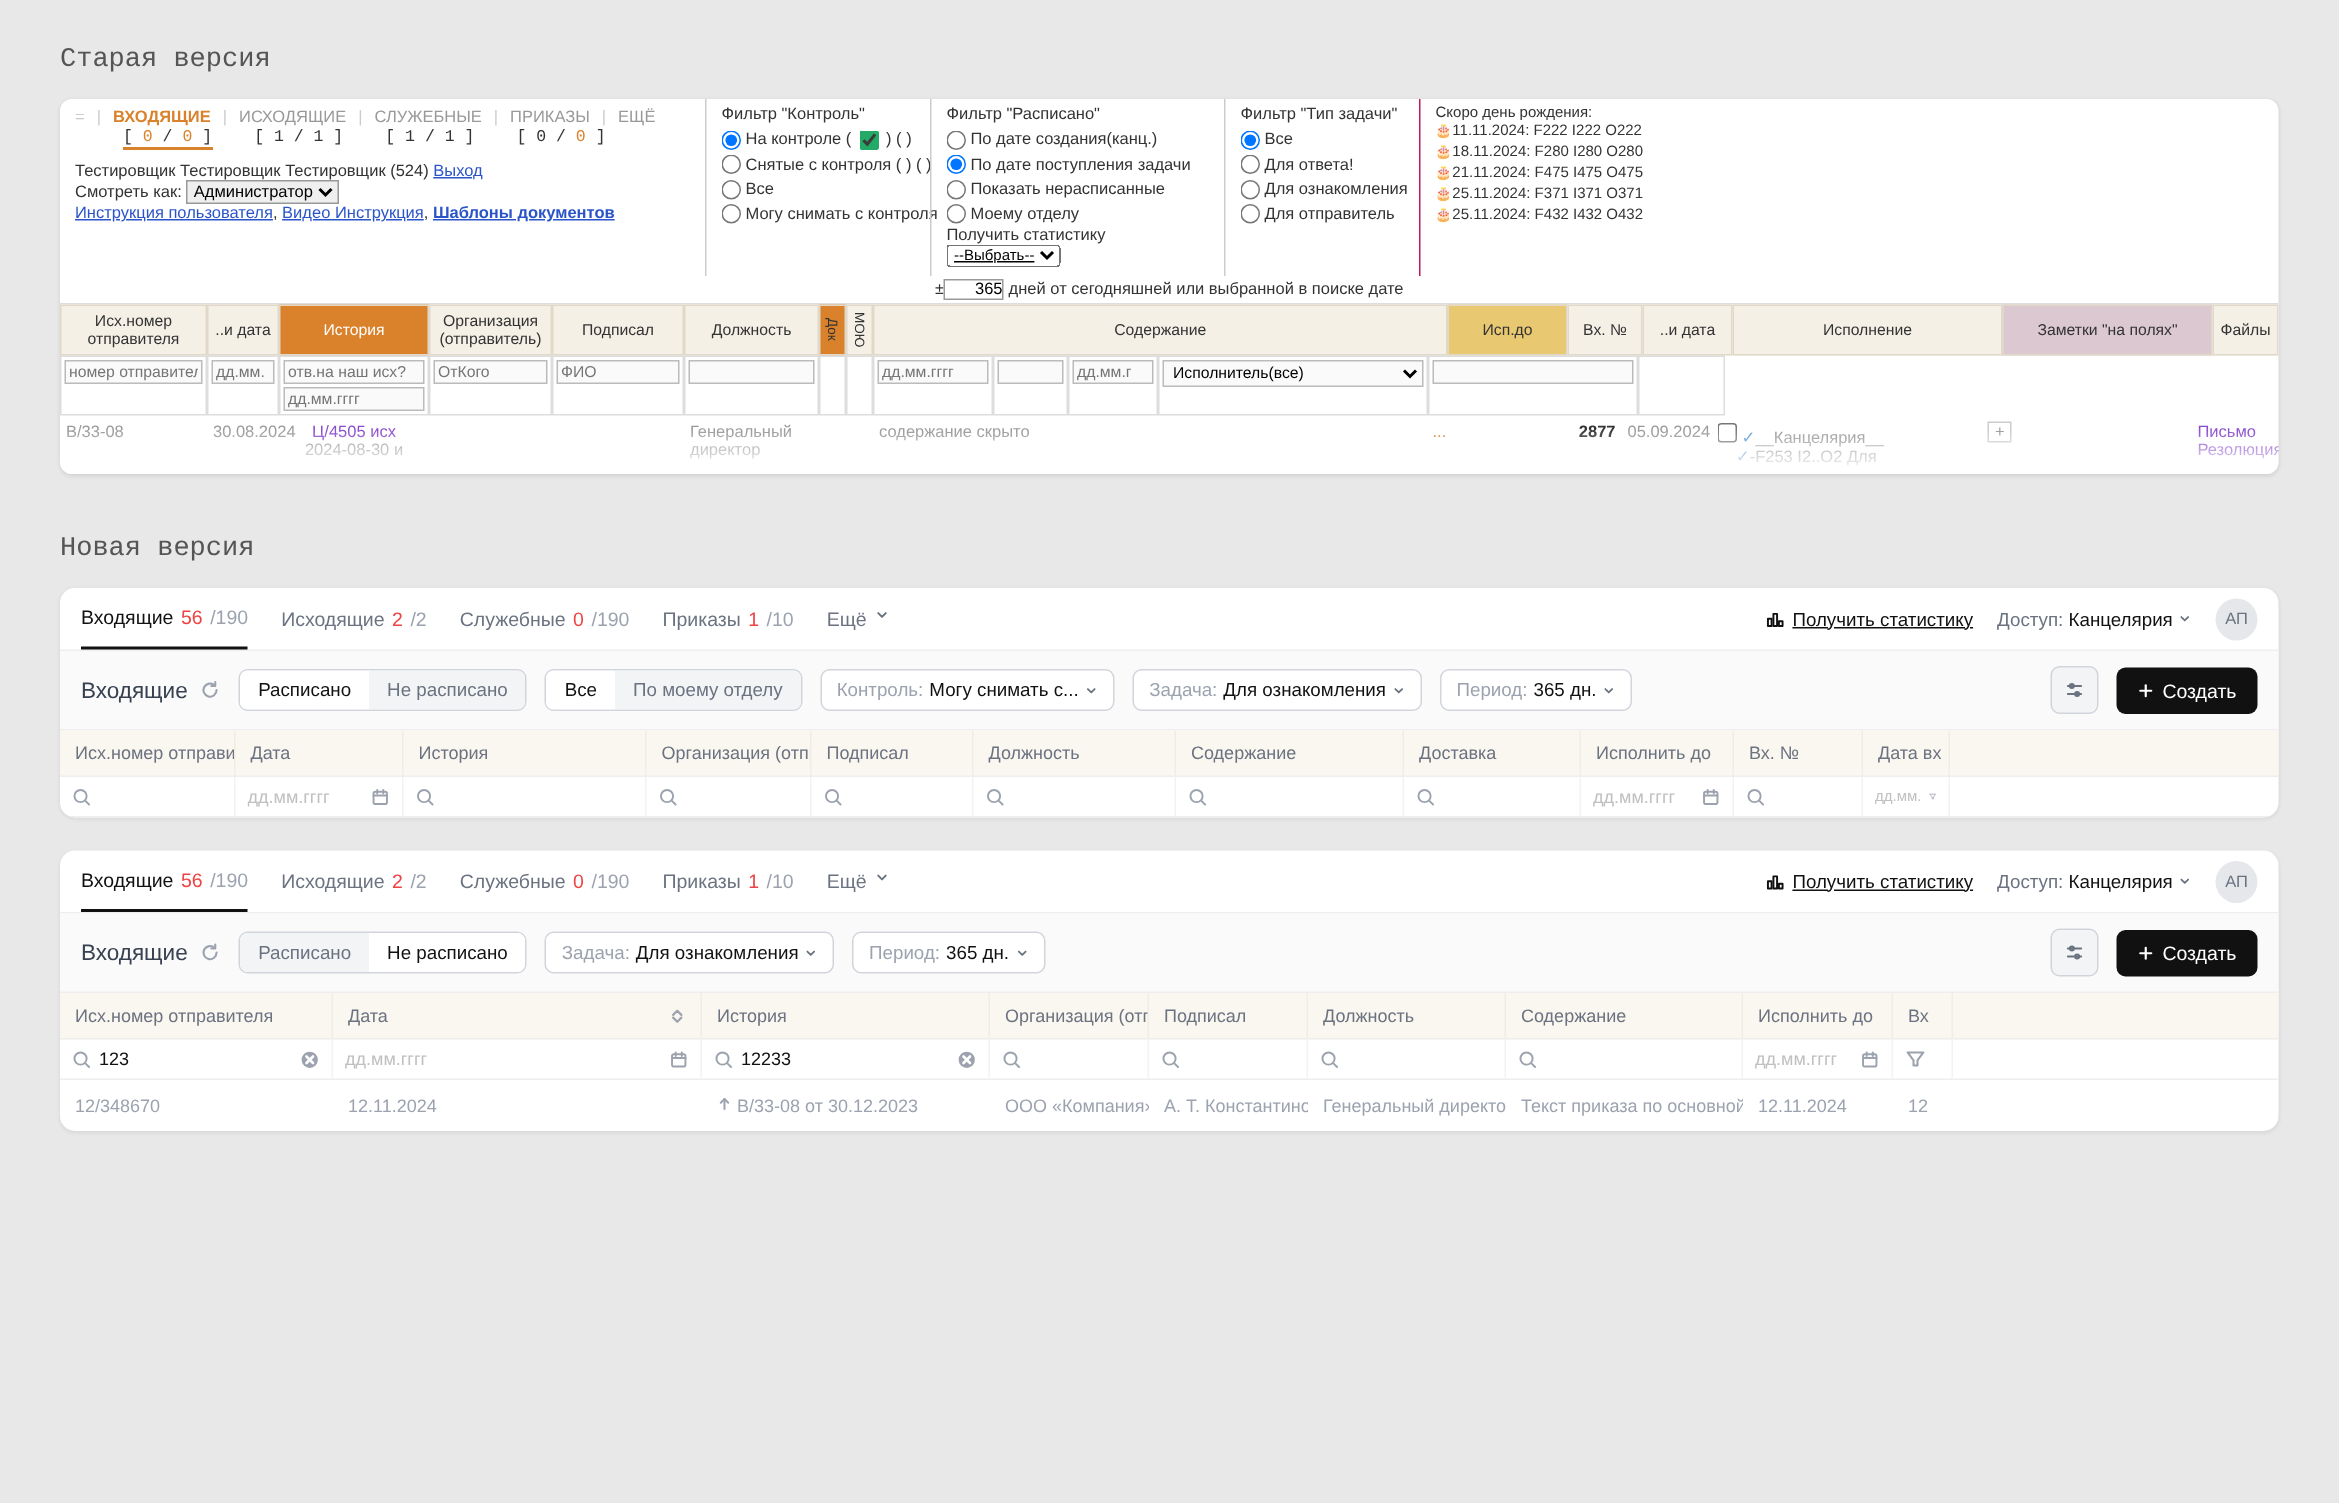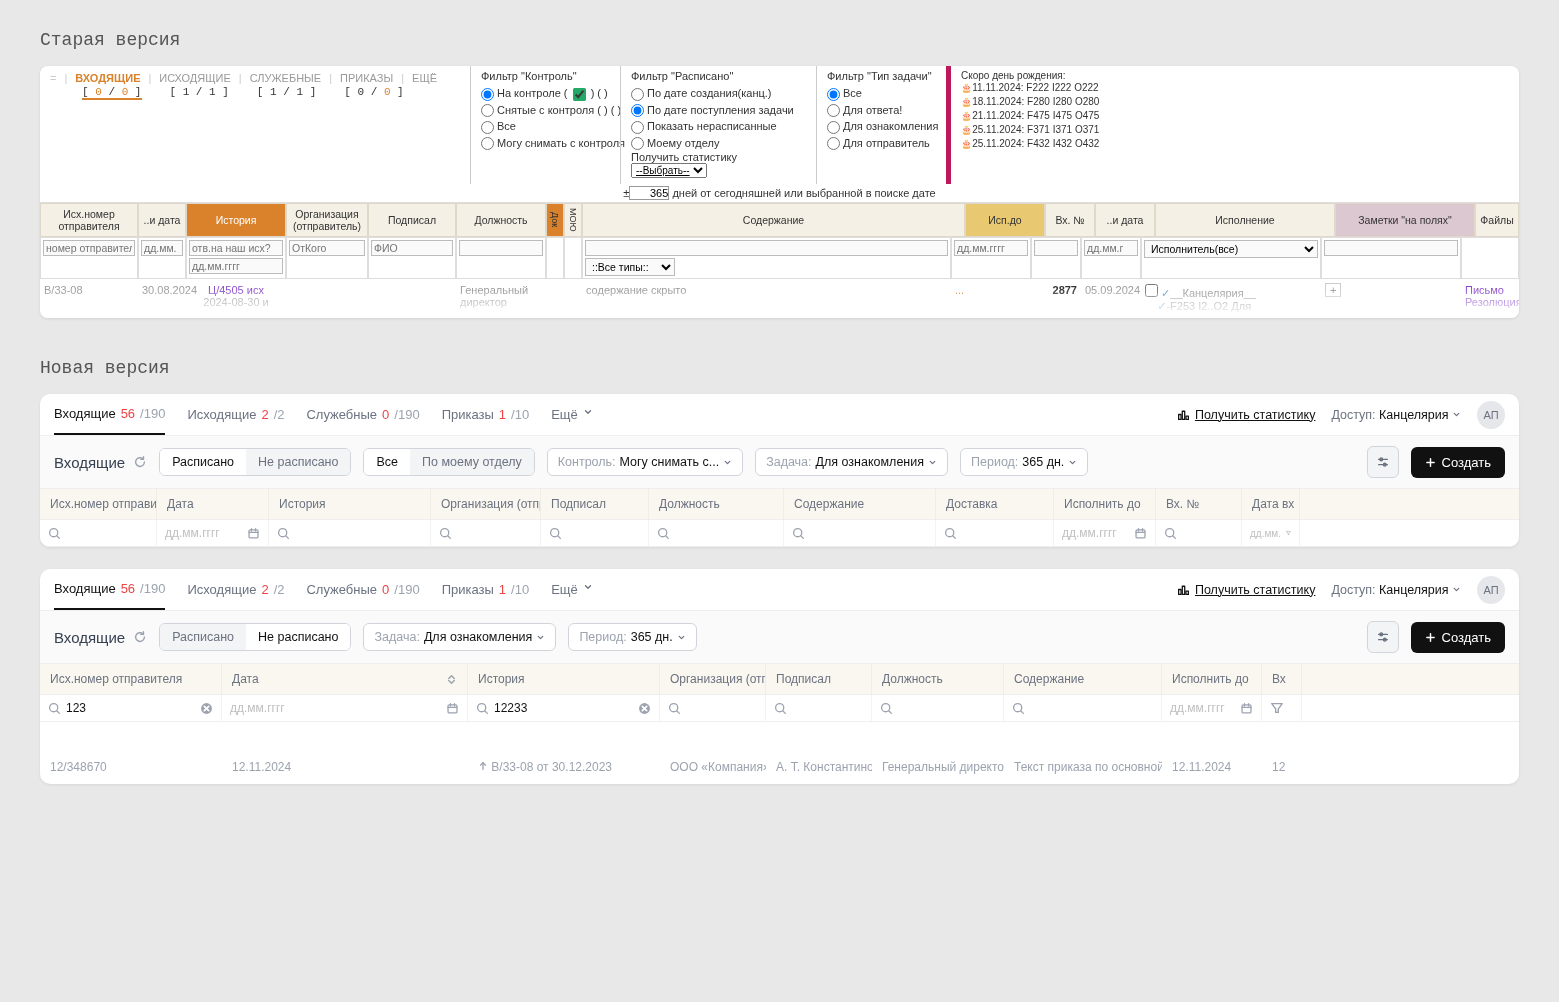"Скоро день рождения:" .bday { border-left: 5px solid #be185d -> 1px solid #be185d }
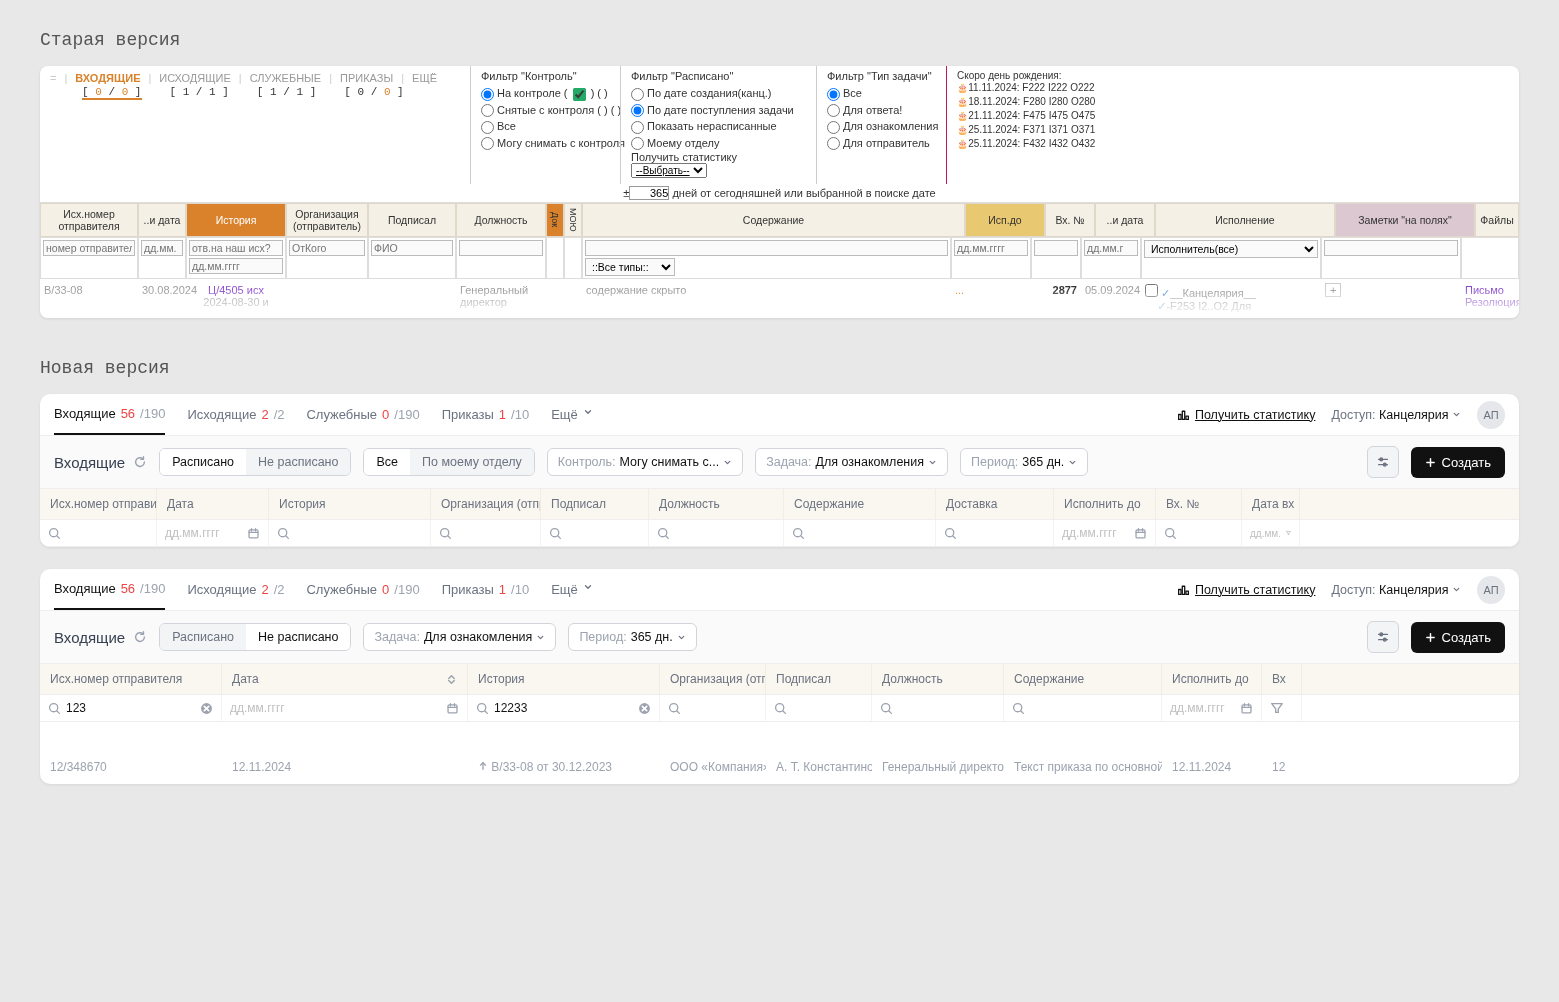"Тестировщик Тестировщик Тестировщик" div.userln { html: none -> <div> <span>Тестировщик Тестировщик Тестировщик (524)</span> <a>Выход</a><br> <span>Смотреть как:</span> <select><option>Администратор</option></select><br> <a>Инструкция пользователя</a>, <a>Видео Инструкция</a>, <a>Шаблоны документов</a> </div> }
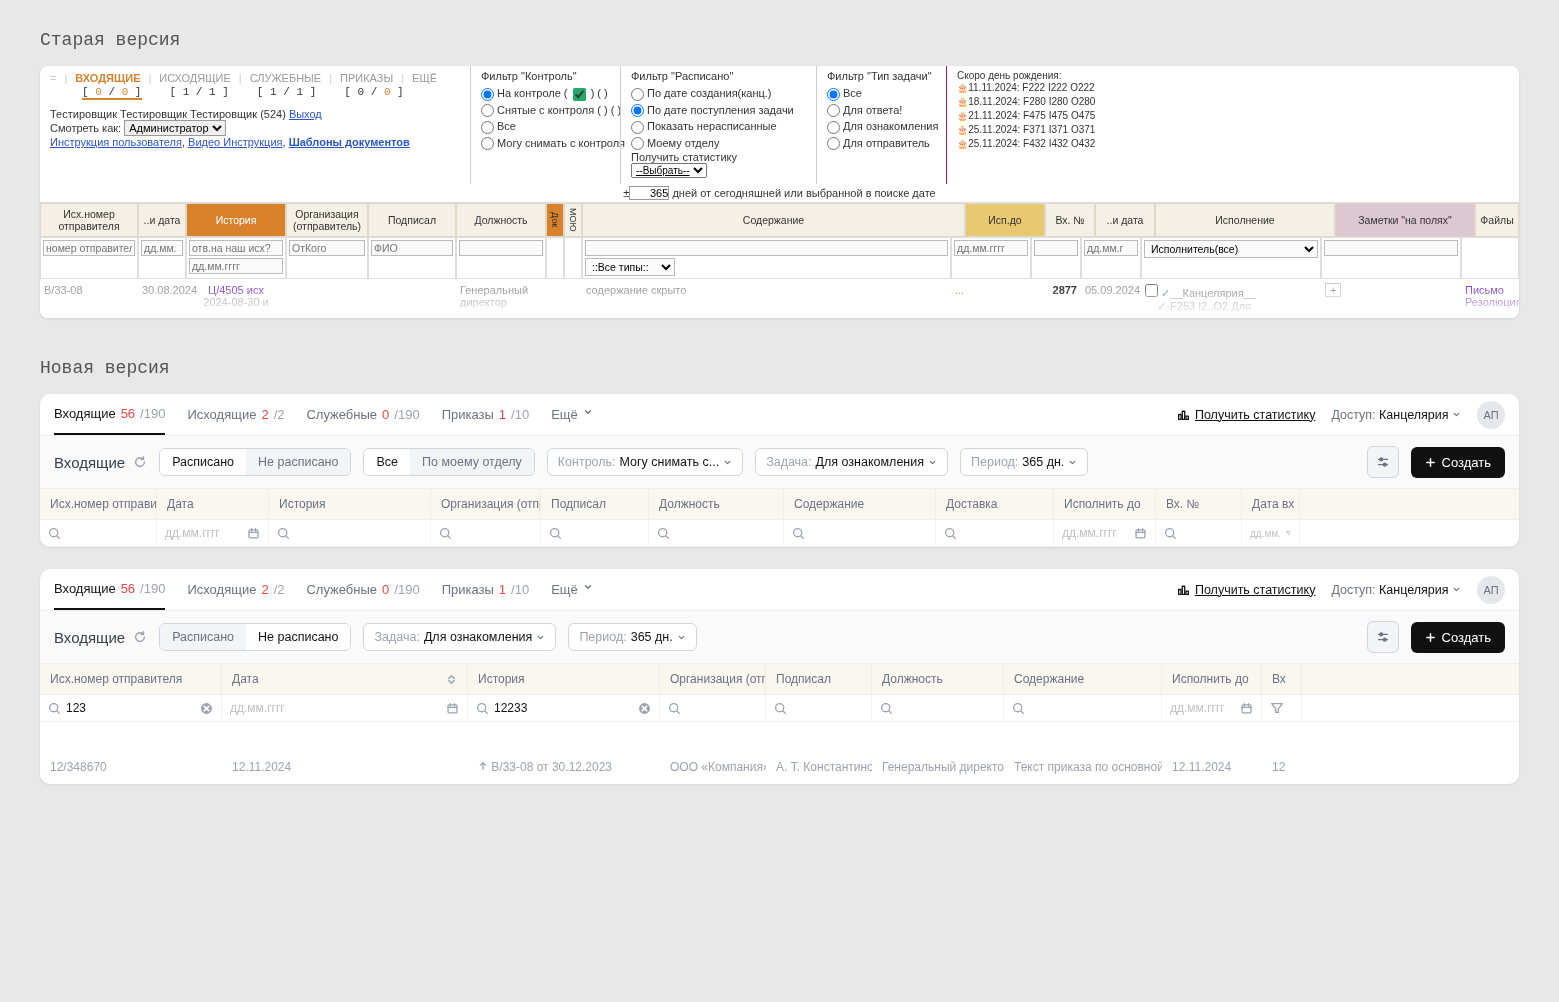"::Все типы::" div.oi { html: <div><input><select><option>::Все типы::</option></select></div> -> none }
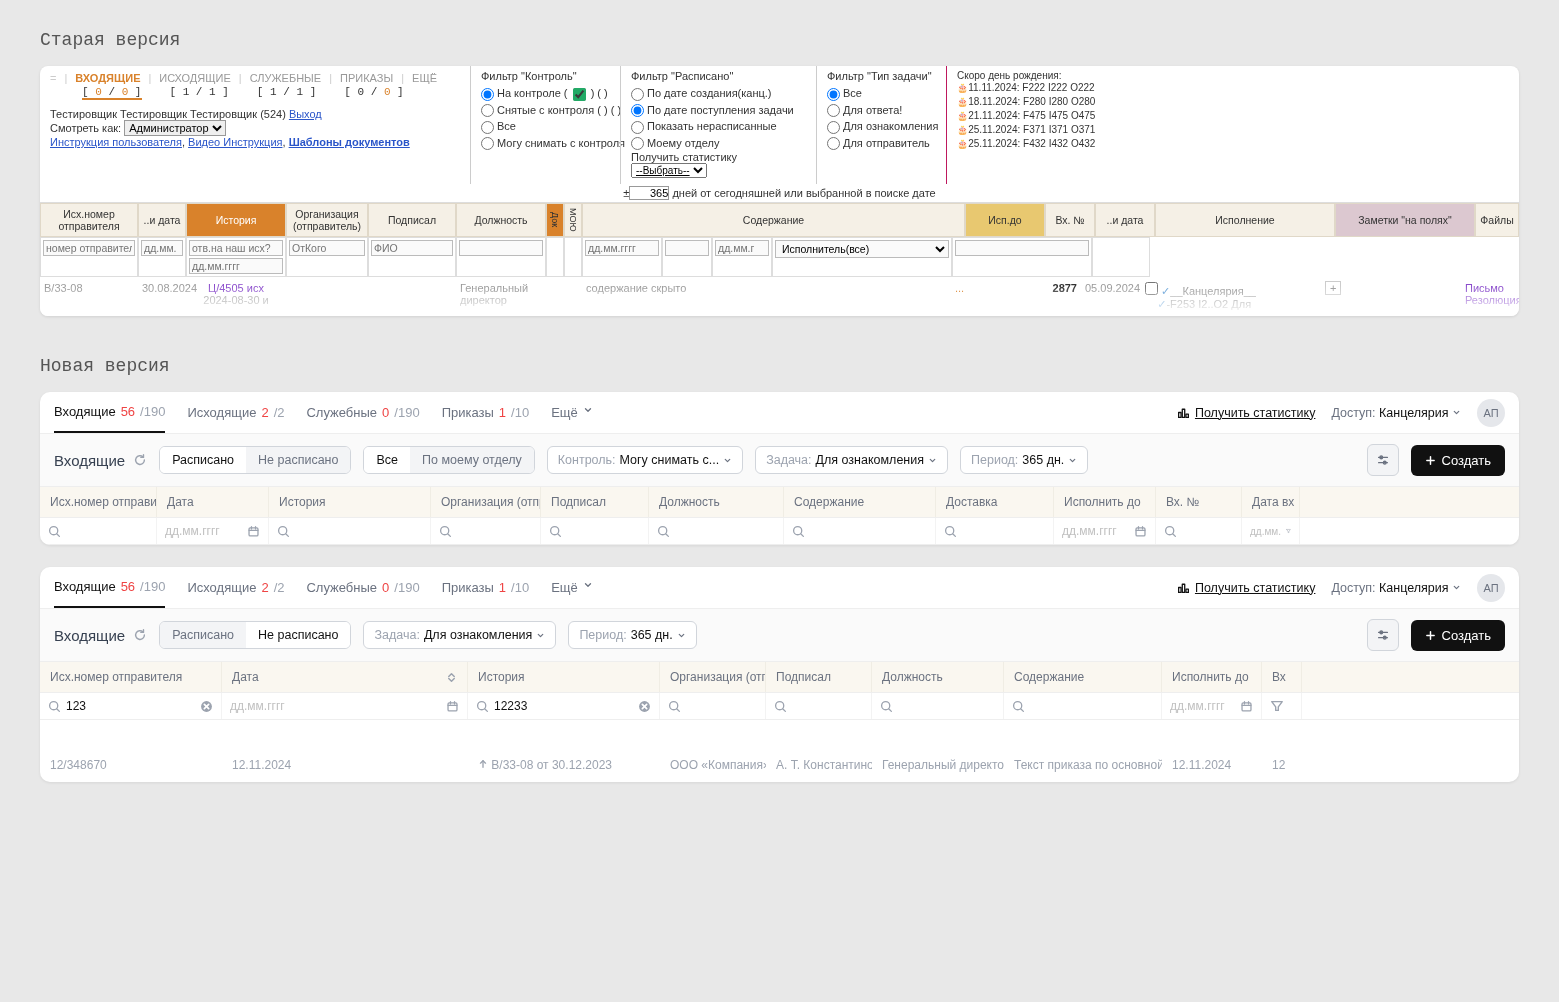"12/348670" .datarow>div { margin-top: 28px -> none }
